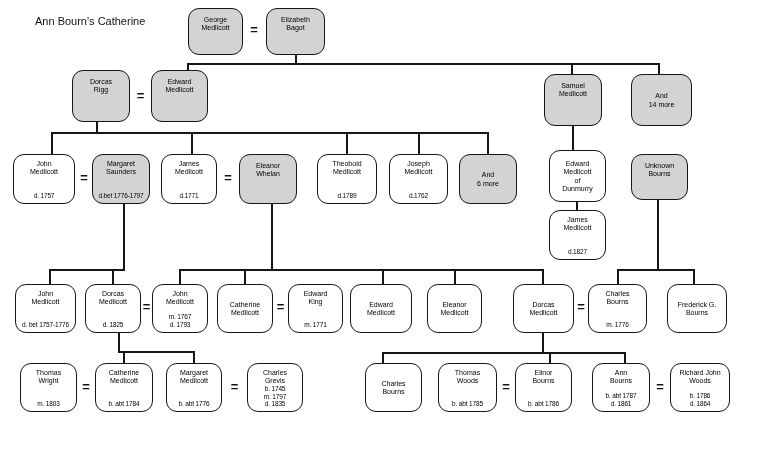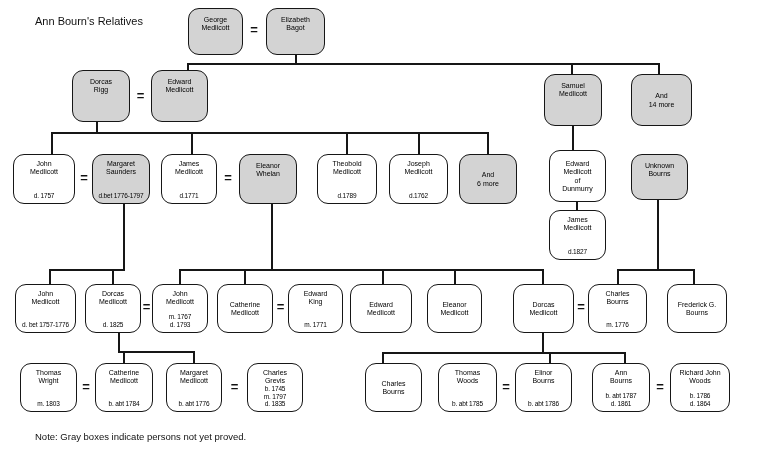"Ann Bourn's Relatives" div.title { text: Relatives -> Catherine }
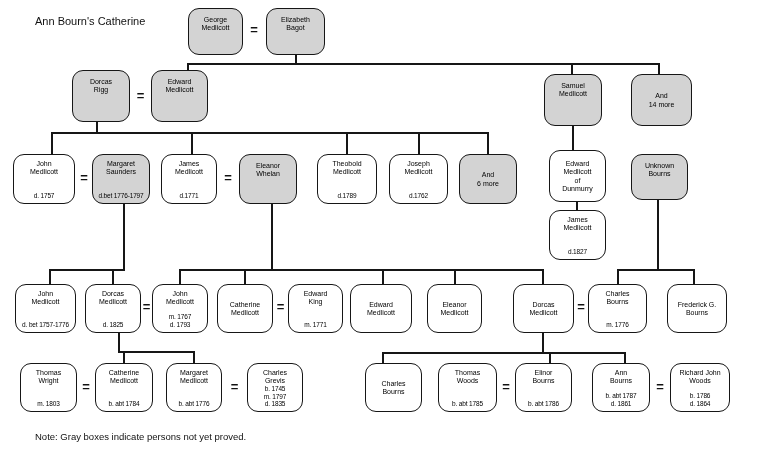"Note: Gray boxes indicate persons" div.note { html: <div>Note: Gray boxes indicate persons not yet proved.</div> -> none }
